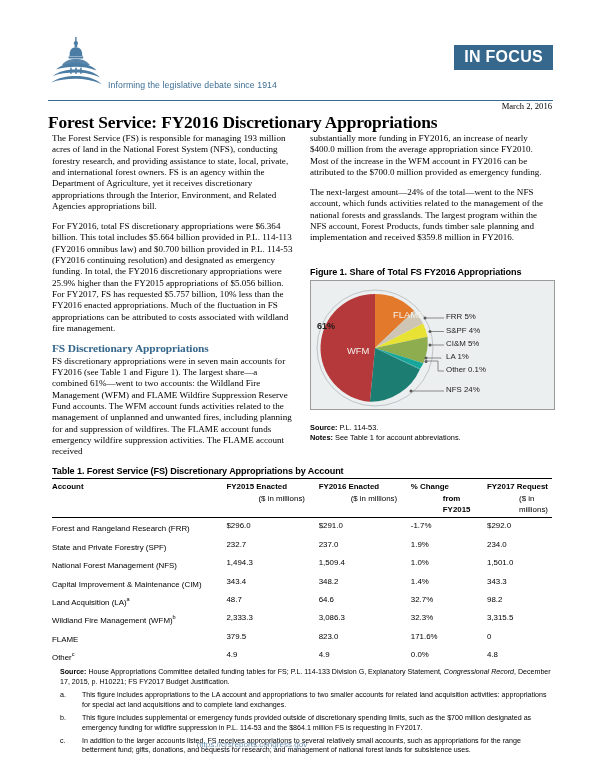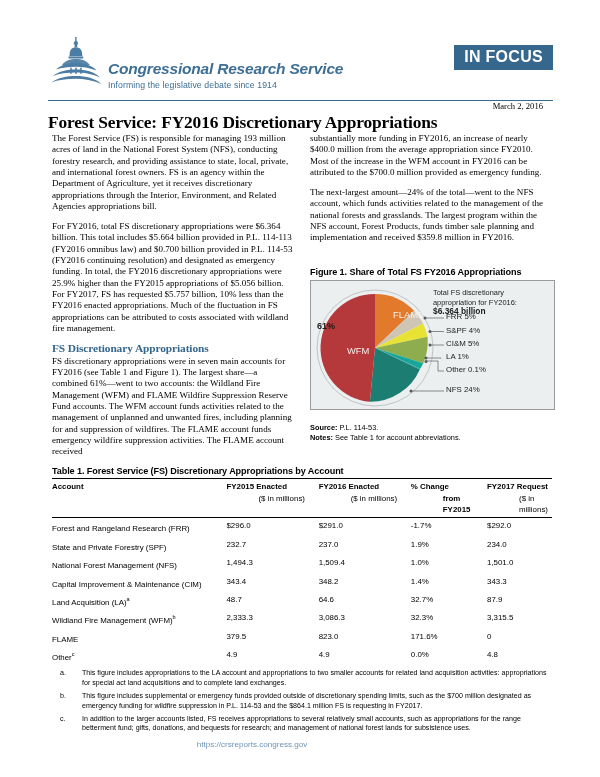"Congressional Research Service" div.brand-line1 { html: <div>Congressional Research Service</div> -> none }
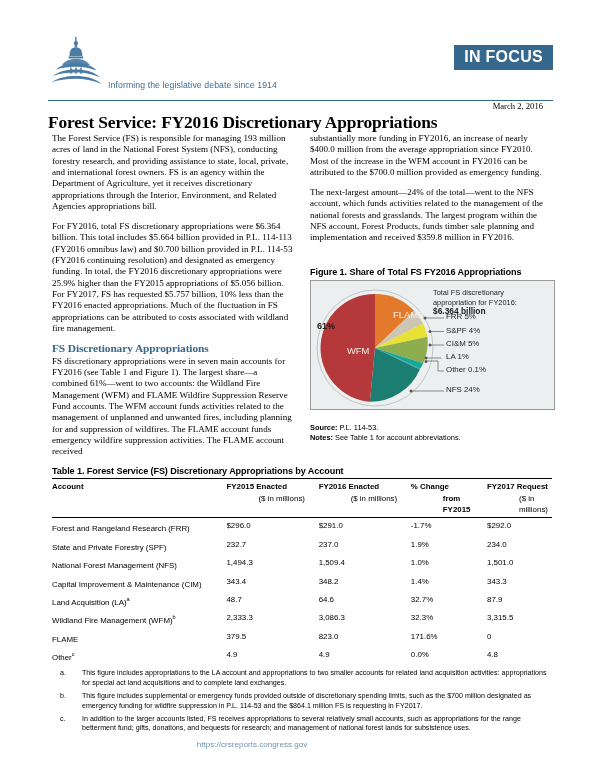"March 2, 2016" .docdate { right: 57px -> 48px }
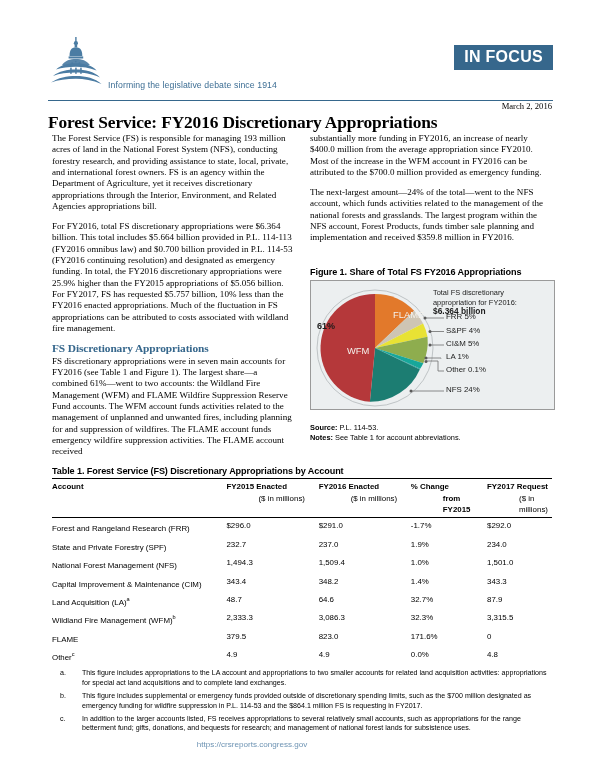"Total FS discretionary" div.fig-note { html: <div> <span>Total FS discretionary</span><br> <span>appropriation for FY2016:</span><br> <b>$6.364 billion</b> </div> -> none }
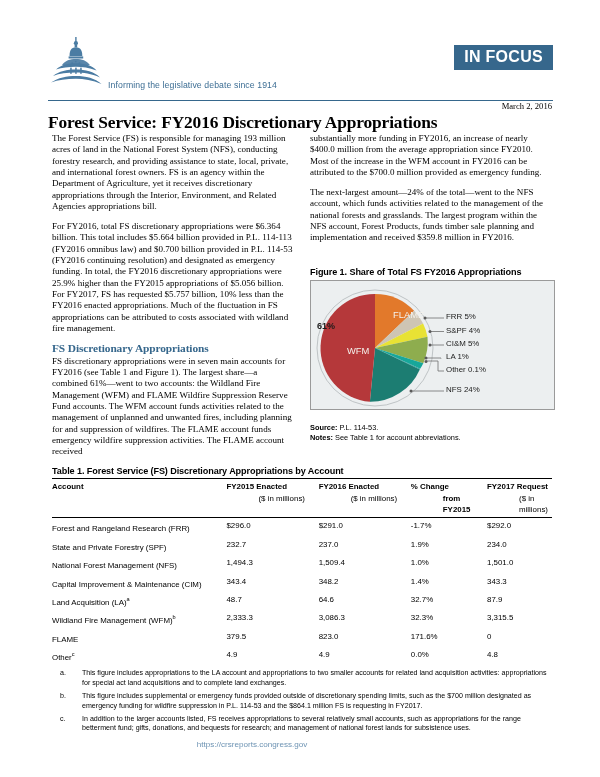"87.9" td { text: 87.9 -> 98.2 }
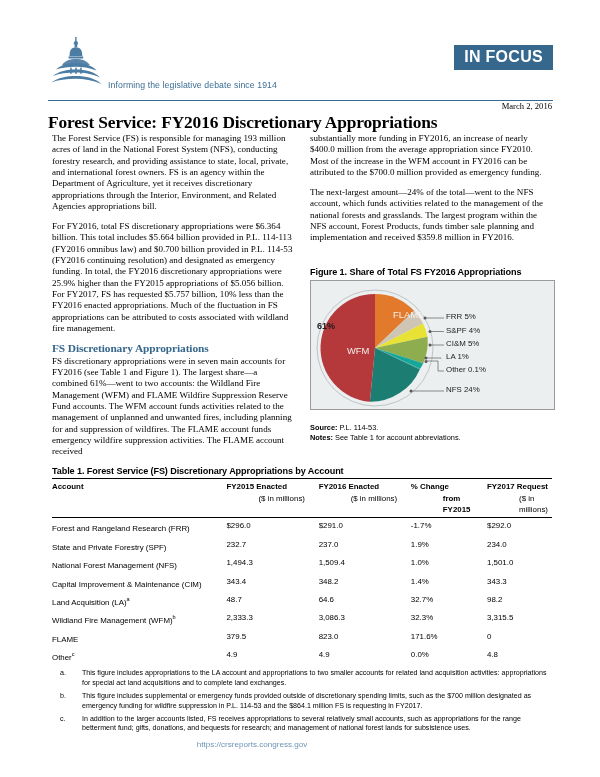"Source: House Appropriations Committee" div.tabsrc { html: none -> <div> <b>Source:</b><span> House Appropriations Committee detailed funding tables for FS; P.L. 114-133 Division G, Explanatory Statement, </span><i>Congressional Record</i><span>, December 17, 2015, p. H10221; FS FY2017 Budget Justification.</span> </div> }
